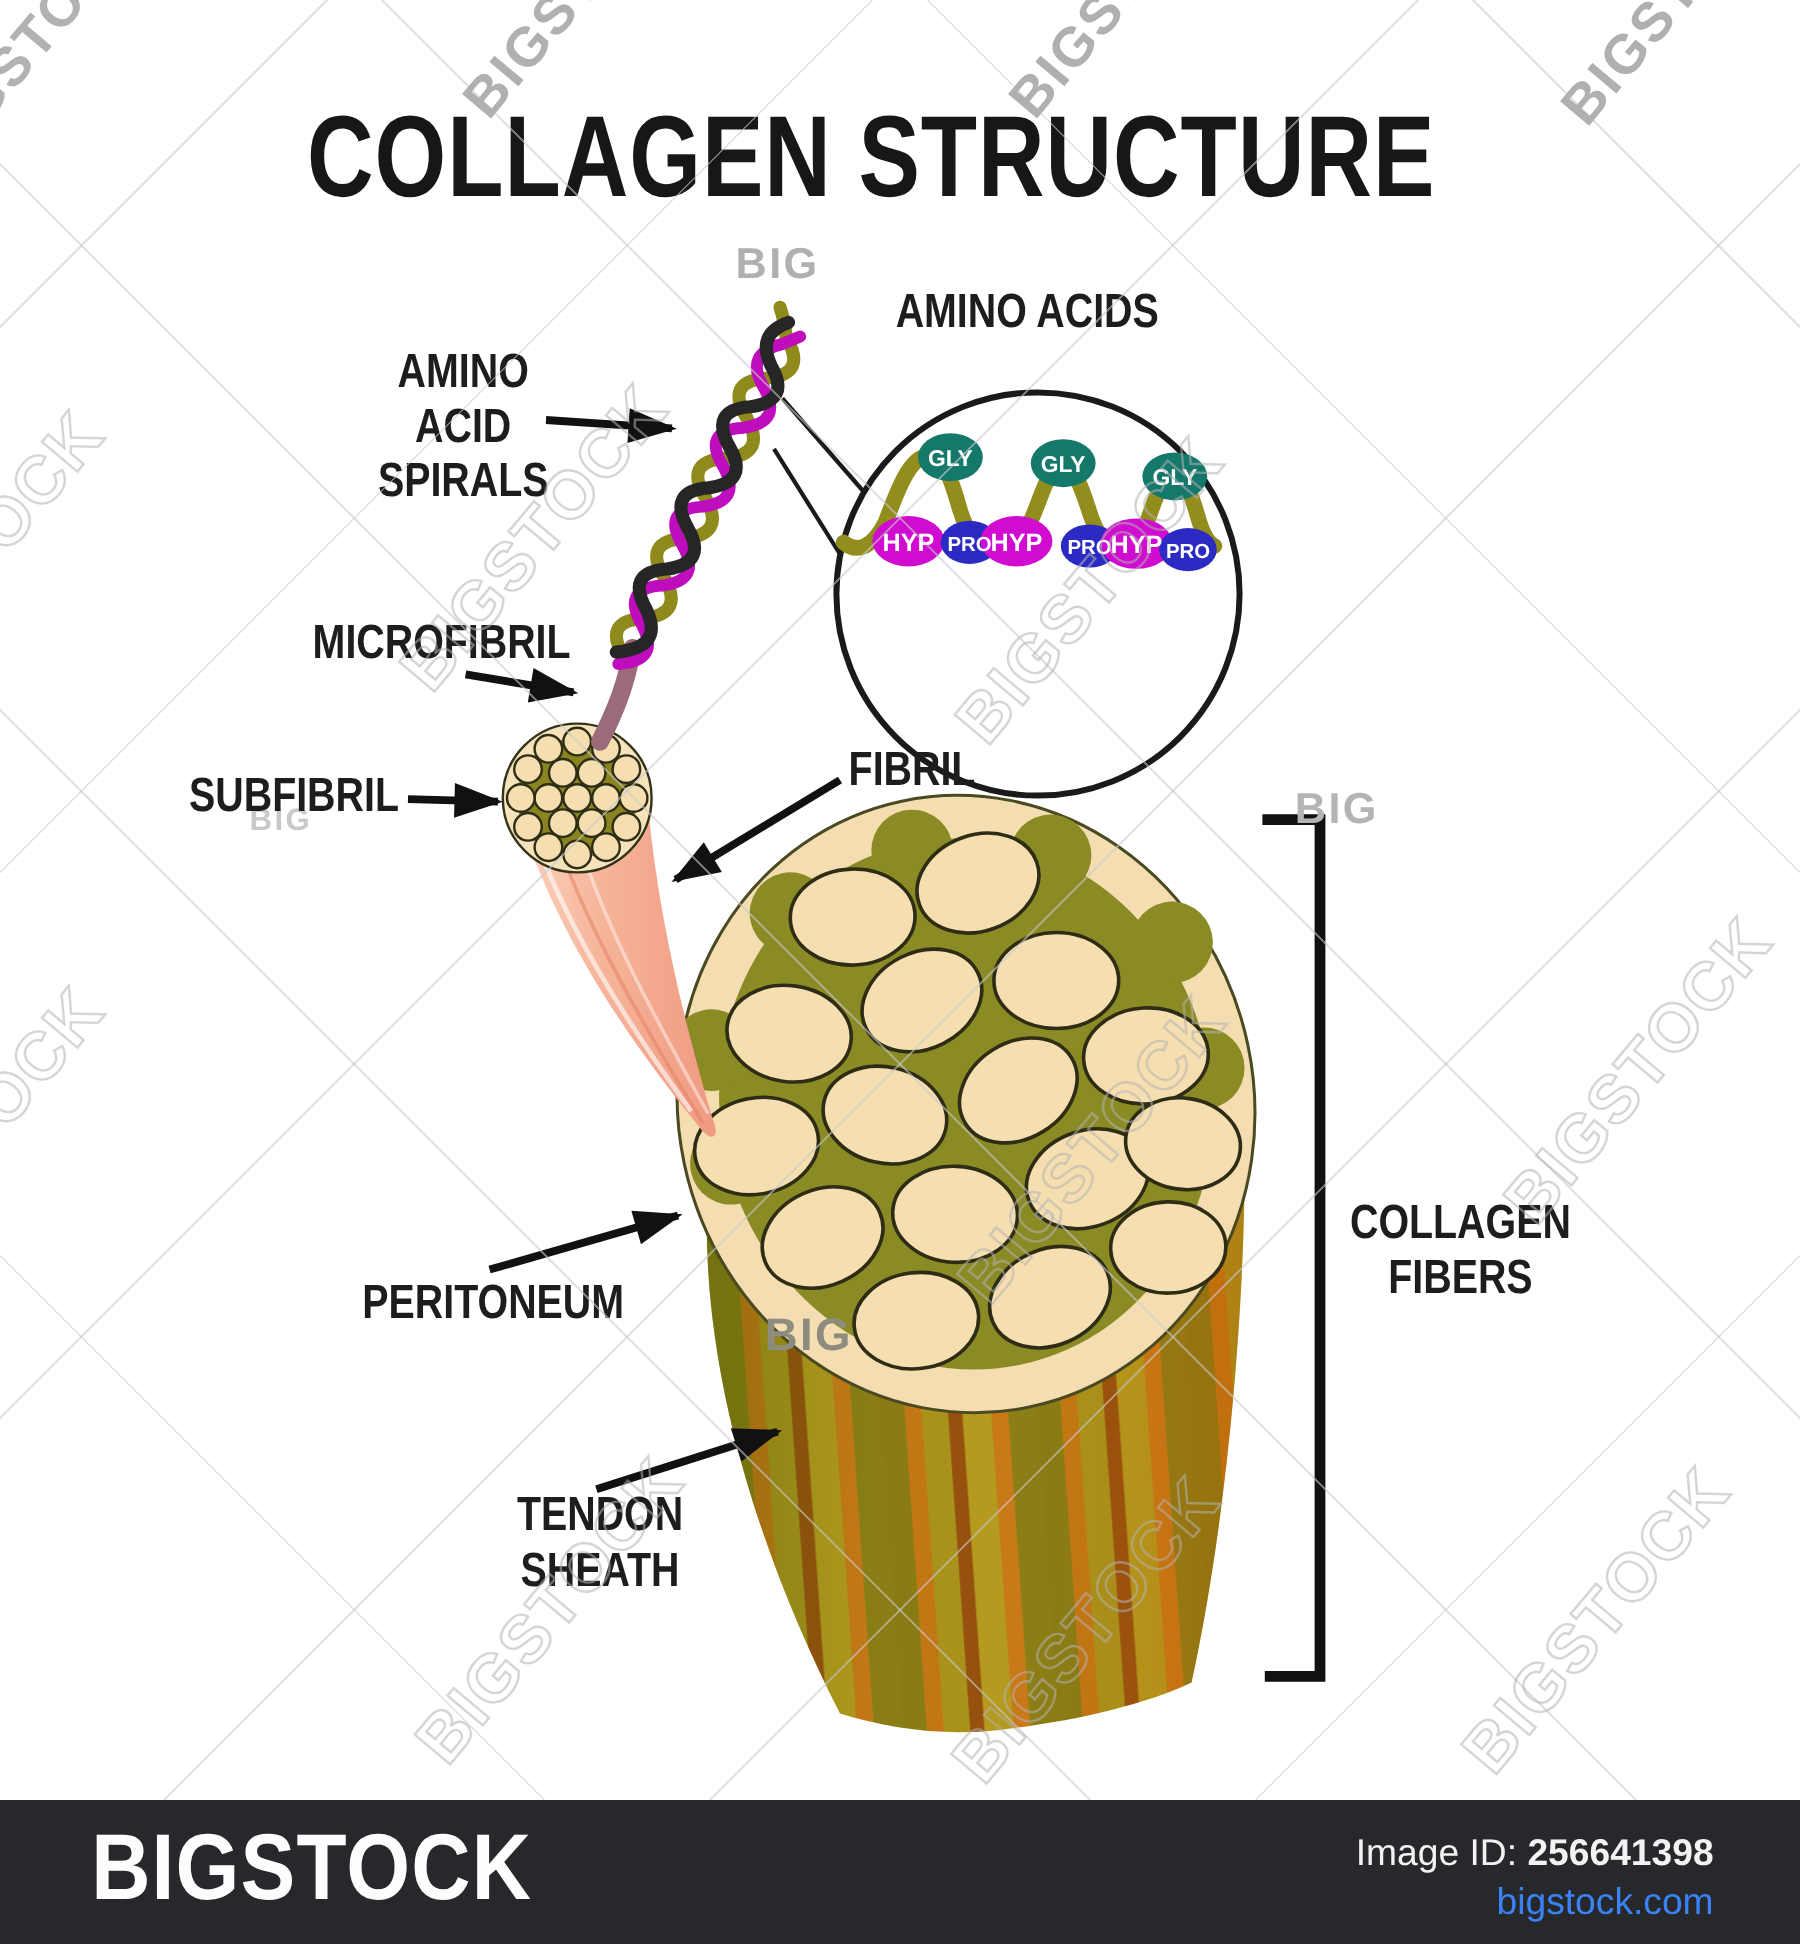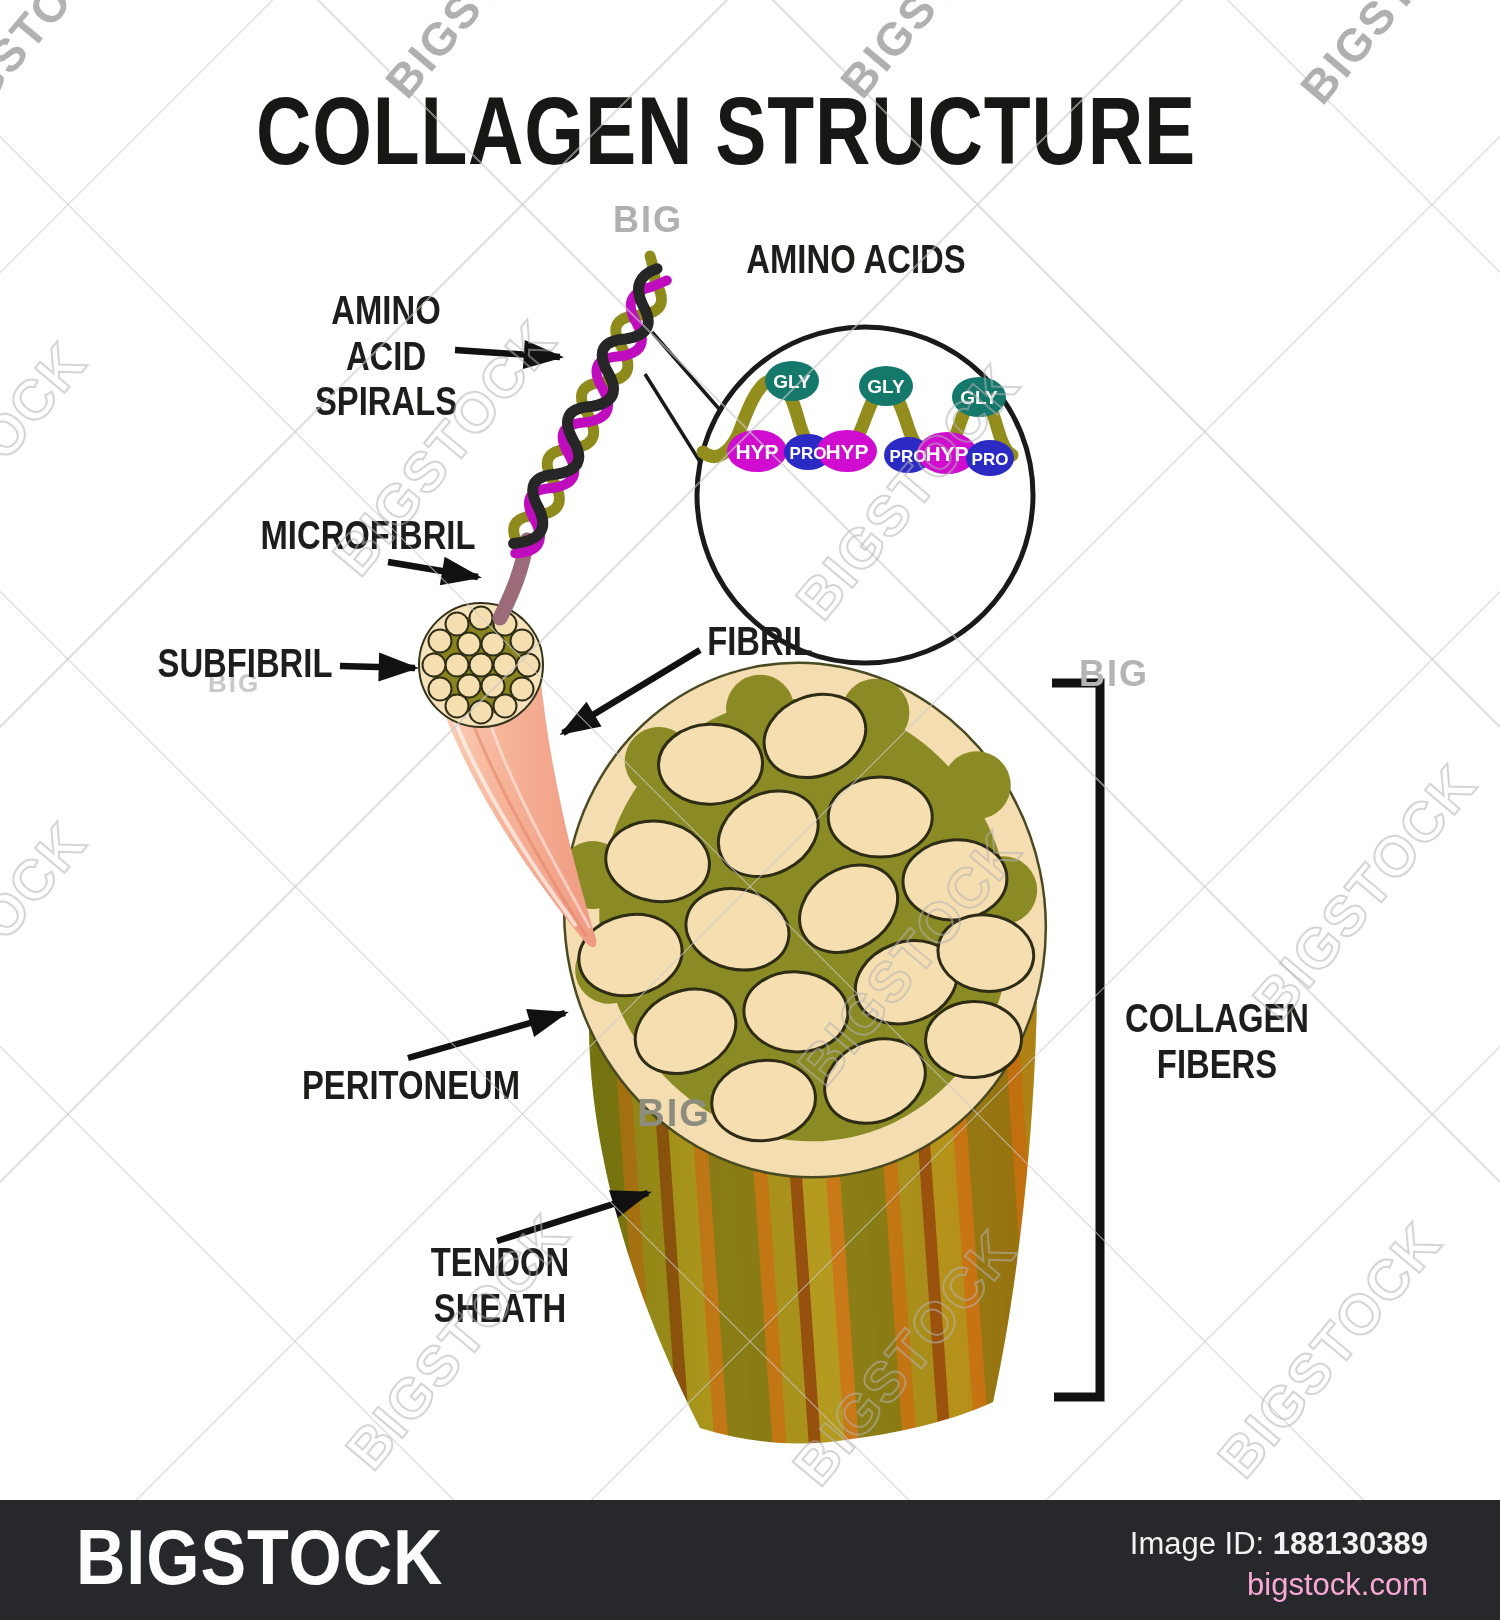"188130389" span.bold { text: 188130389 -> 256641398 }
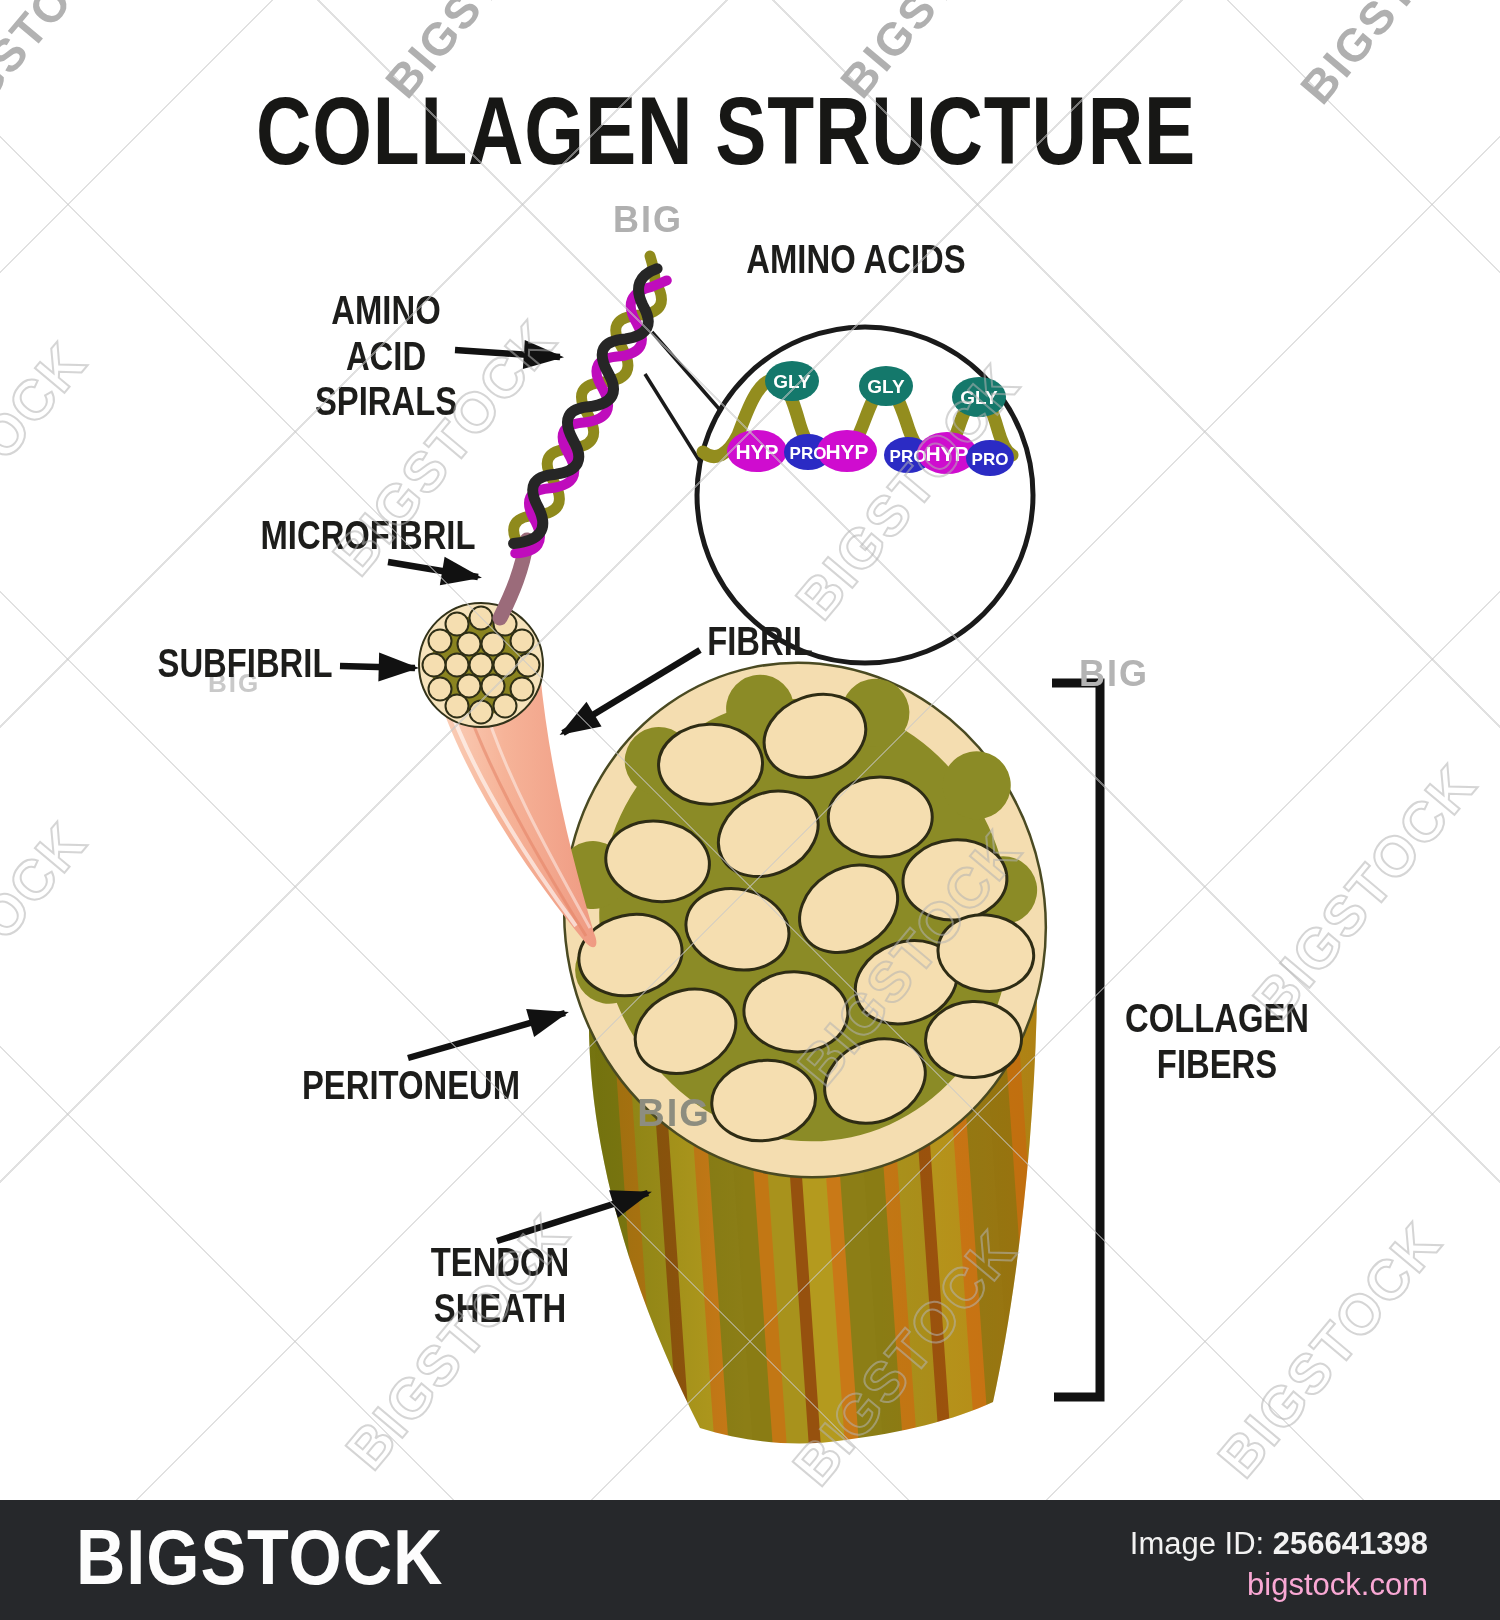"bigstock.com" #footer-site { color: #f9a8d4 -> #3b82f6 }
